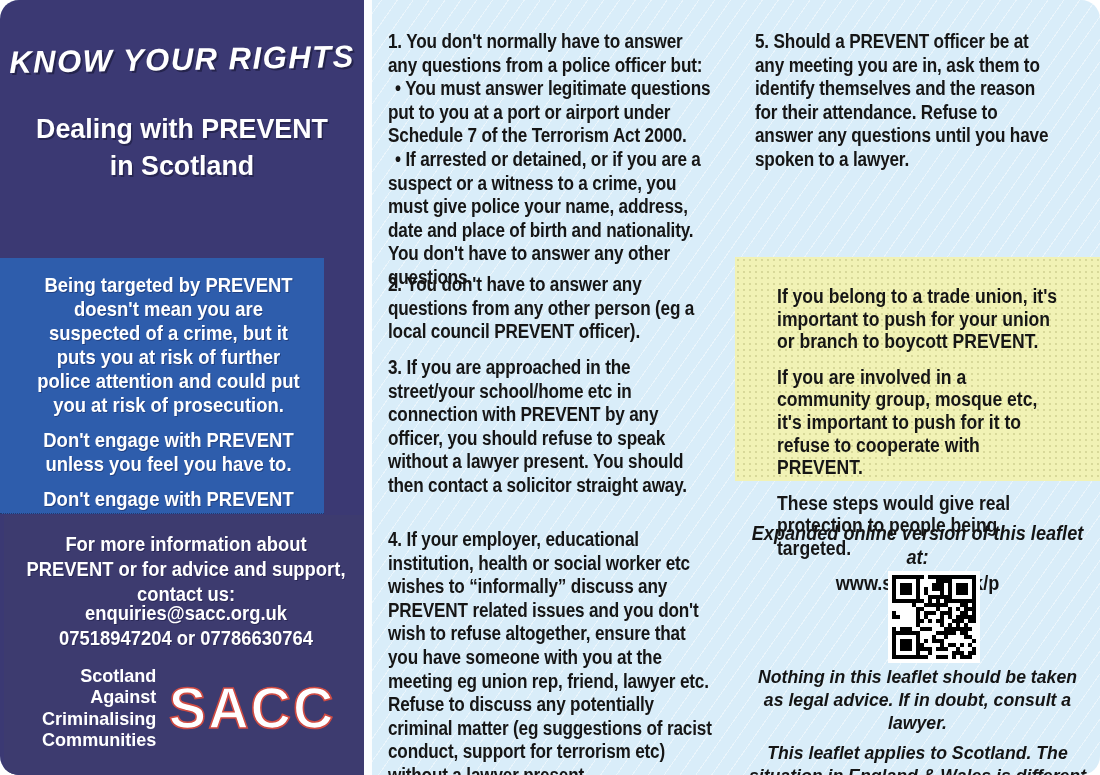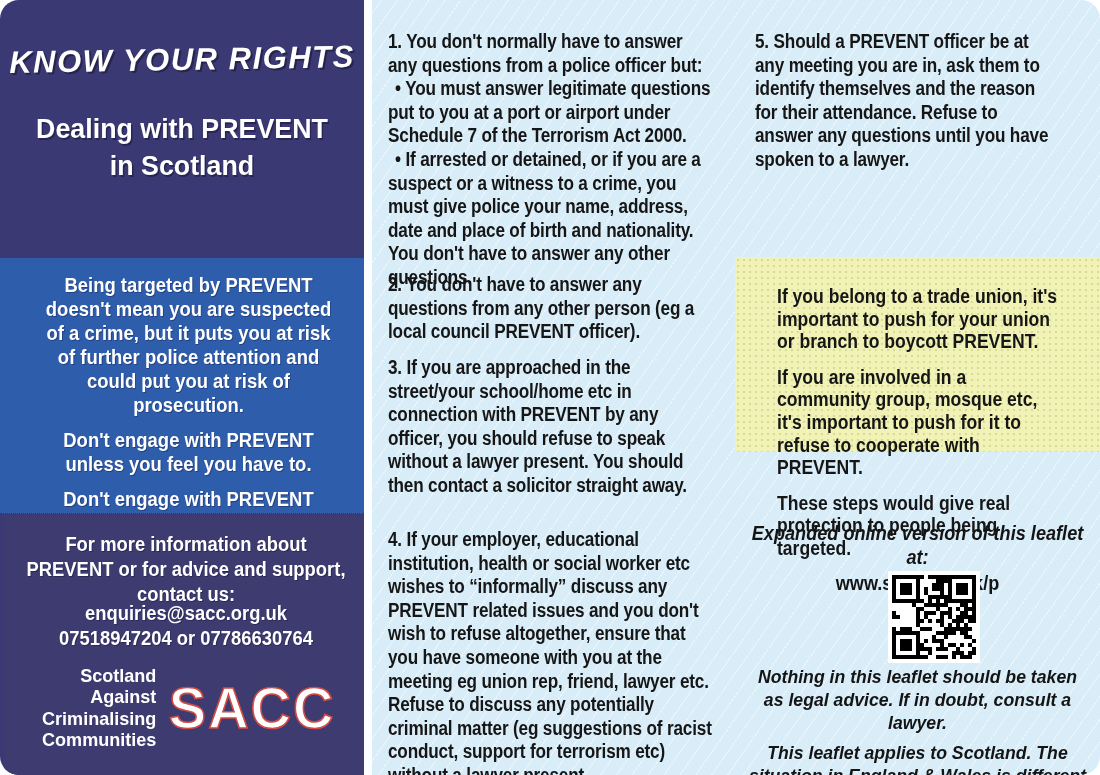"Being targeted by PREVENT doesn't" .warning-box { width: 364px -> 324px }
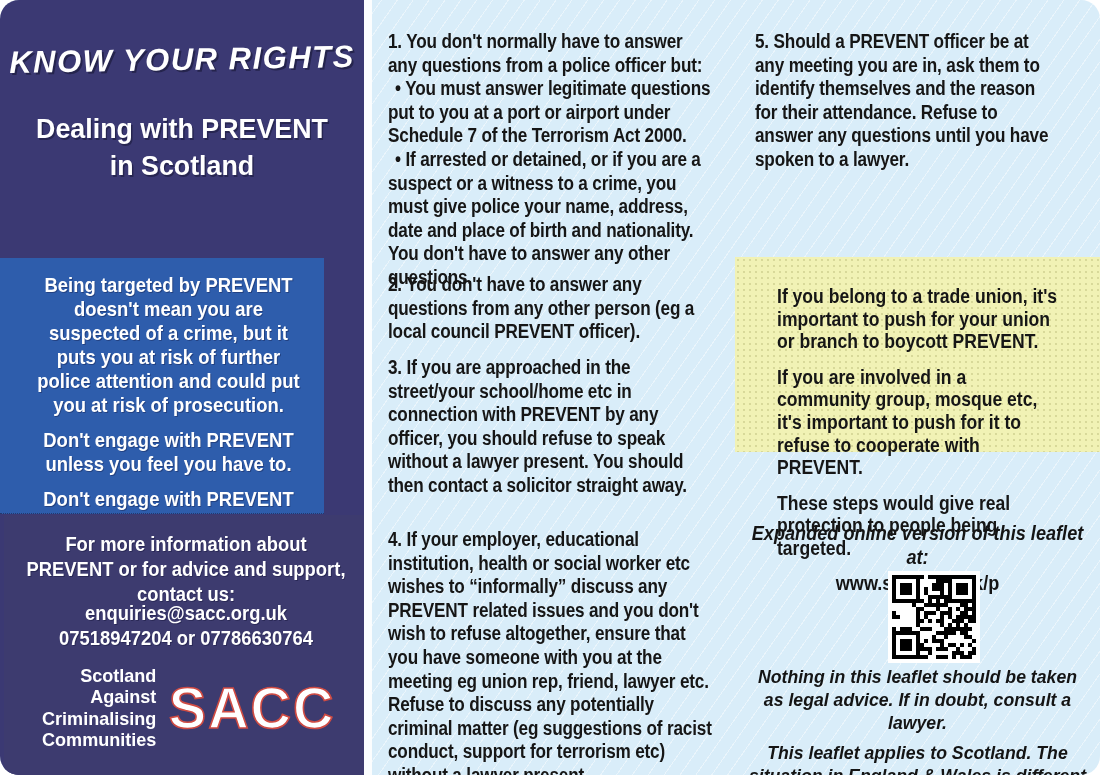"If you belong to a" .union-box { height: 195px -> 224px }
